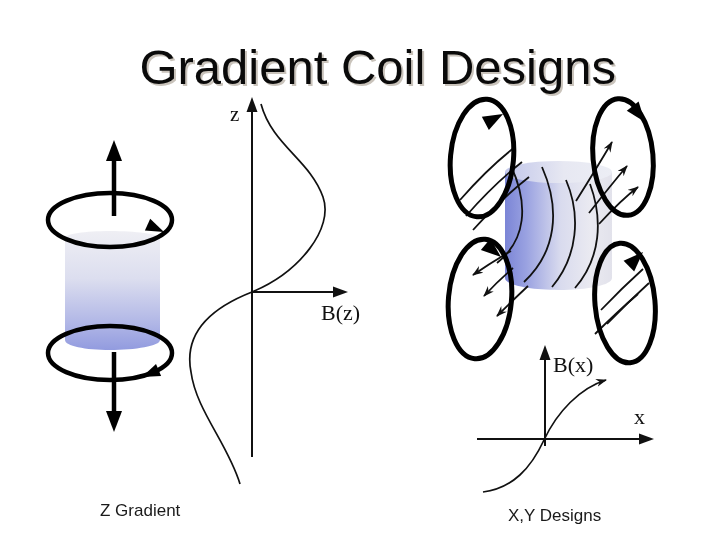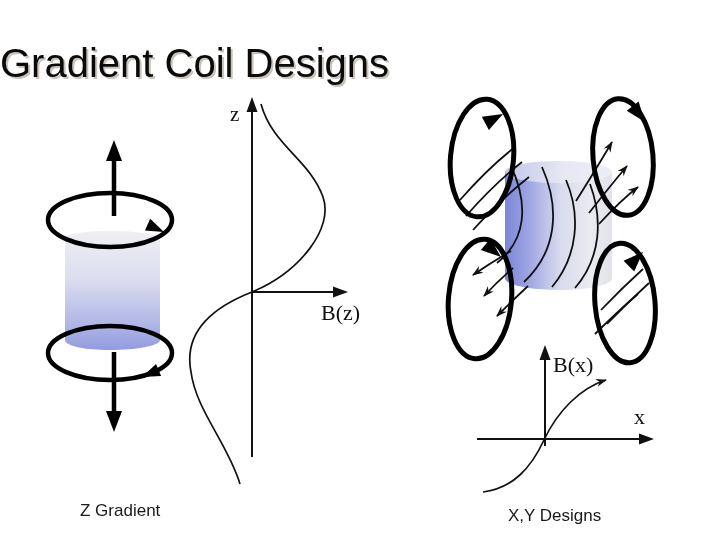"Gradient Coil Designs" .slide-title { font-size: 40px -> 49px; text-align: left -> right }
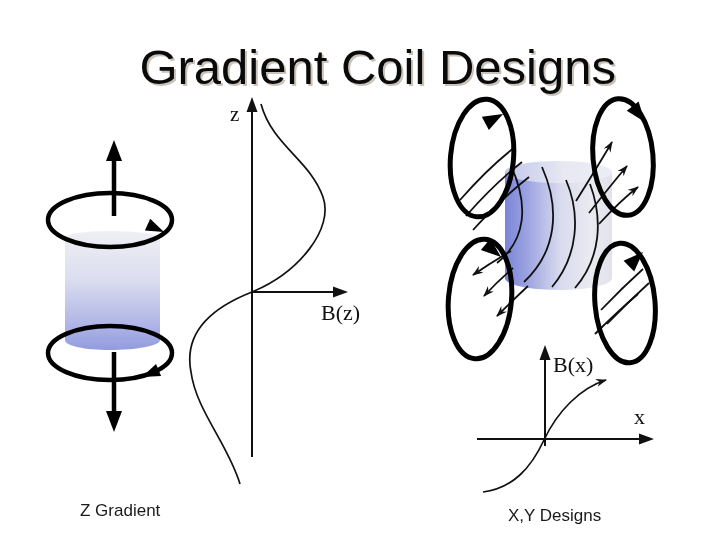"Z Gradient" .caption-z { left: 80px -> 100px }
